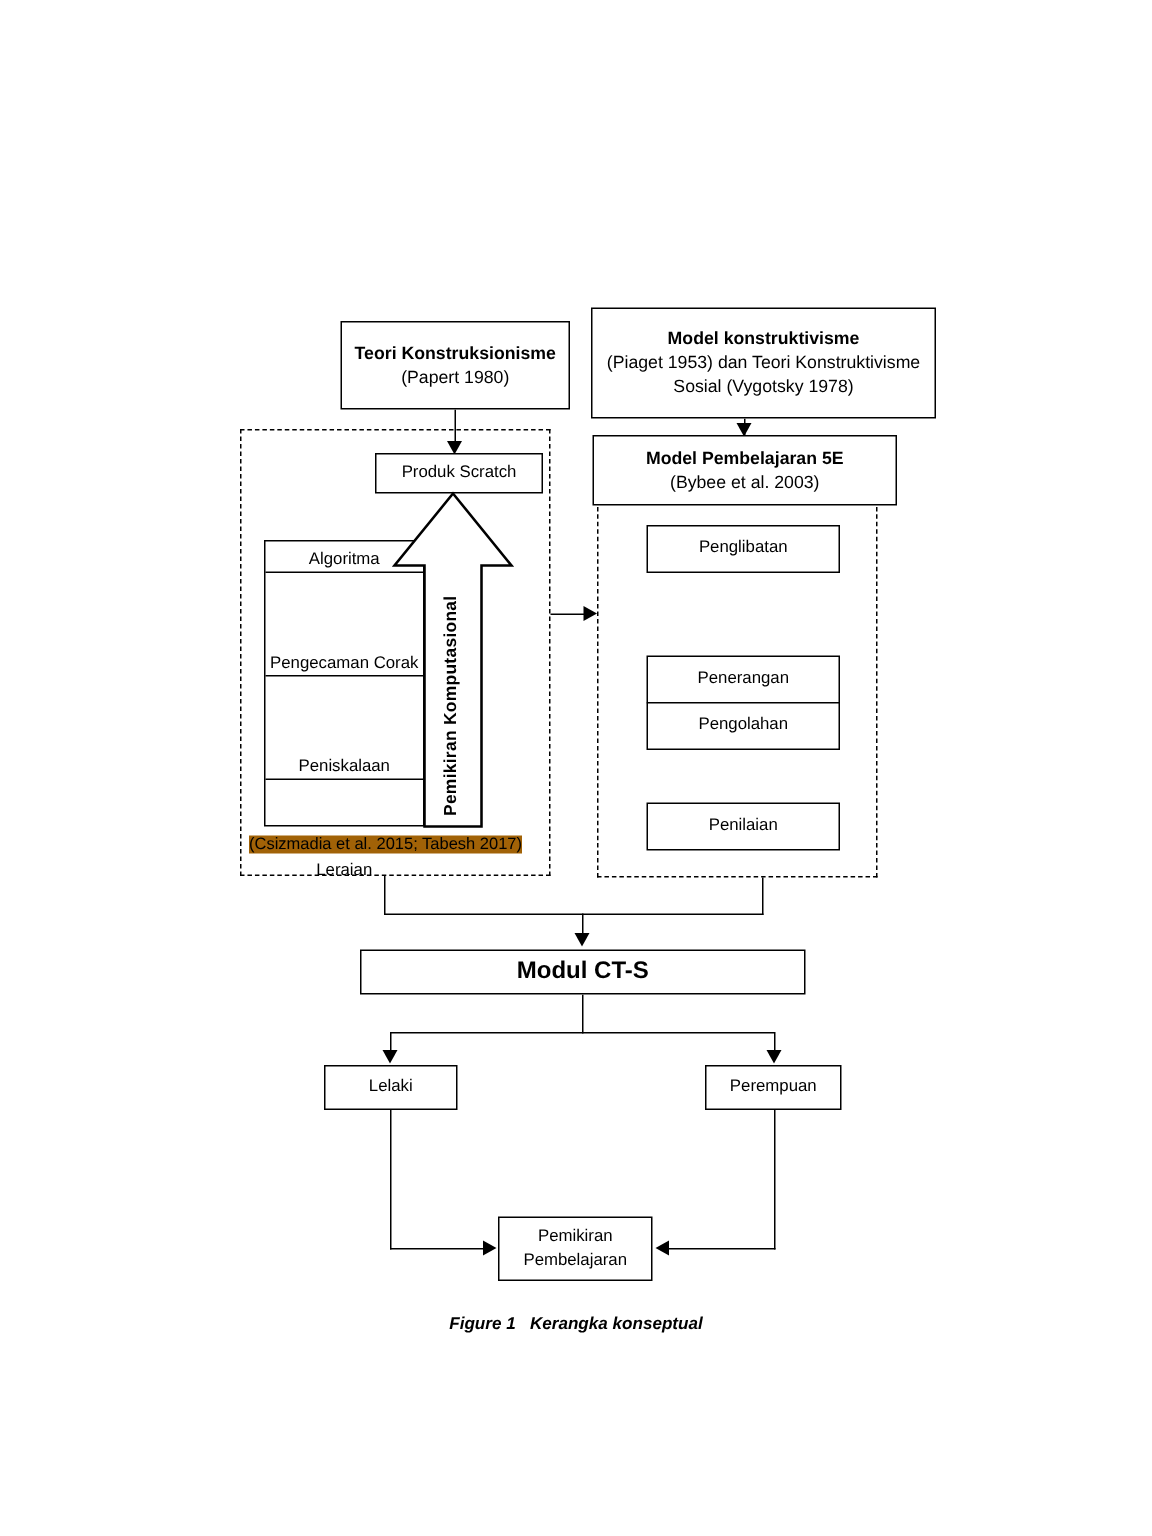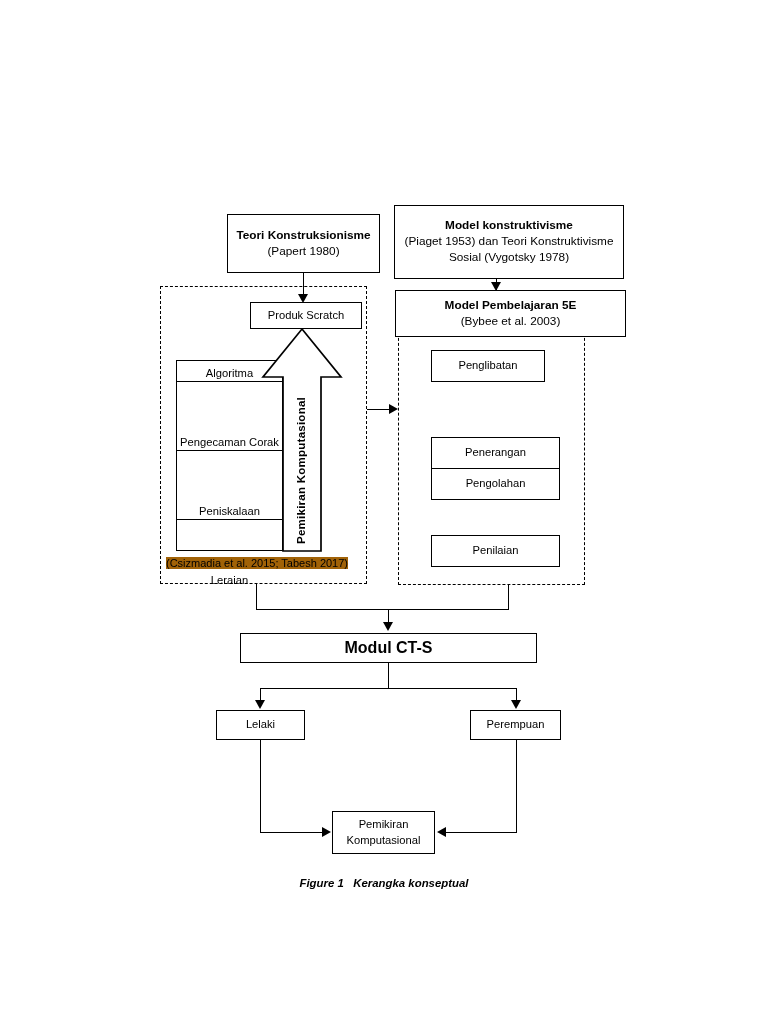"Model Pembelajaran 5E" div.box { width: 231px -> 203px }
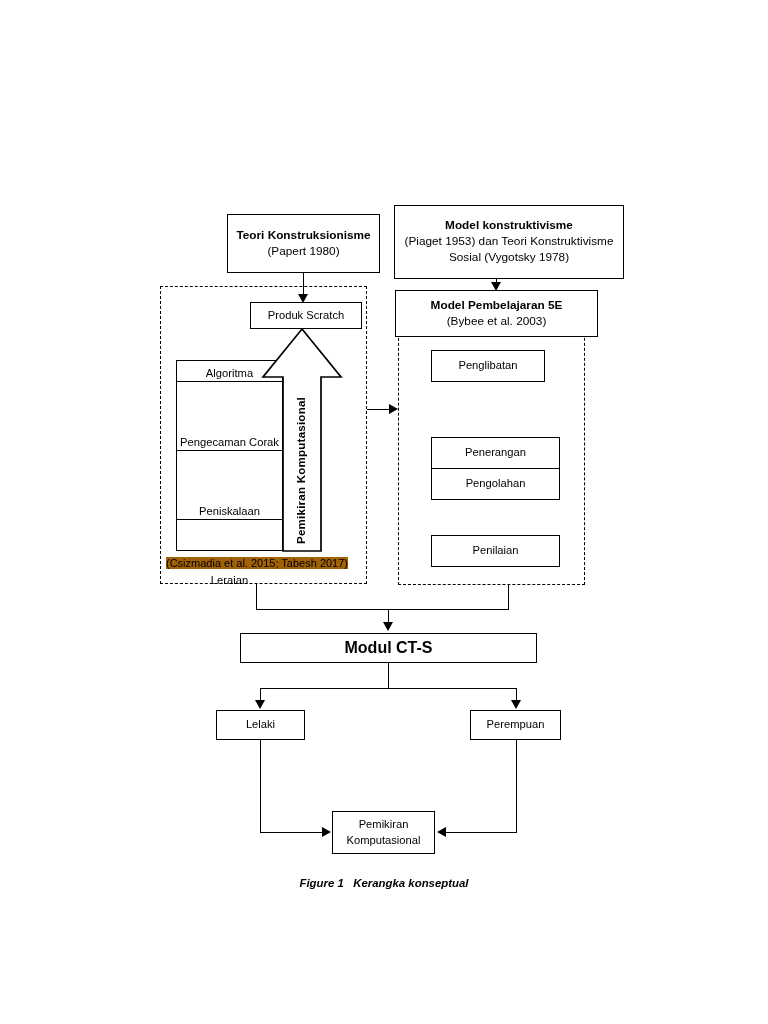"Penglibatan" div.box { width: 114px -> 129px }
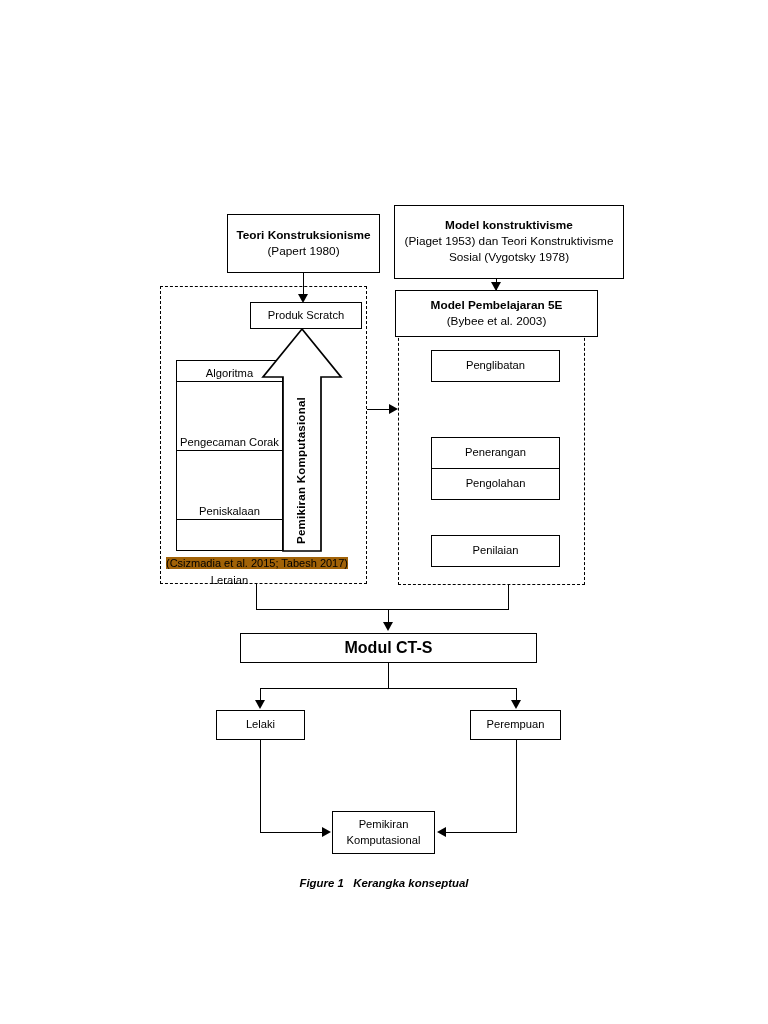"Komputasional" span.ln { text: Komputasional -> Pembelajaran }
